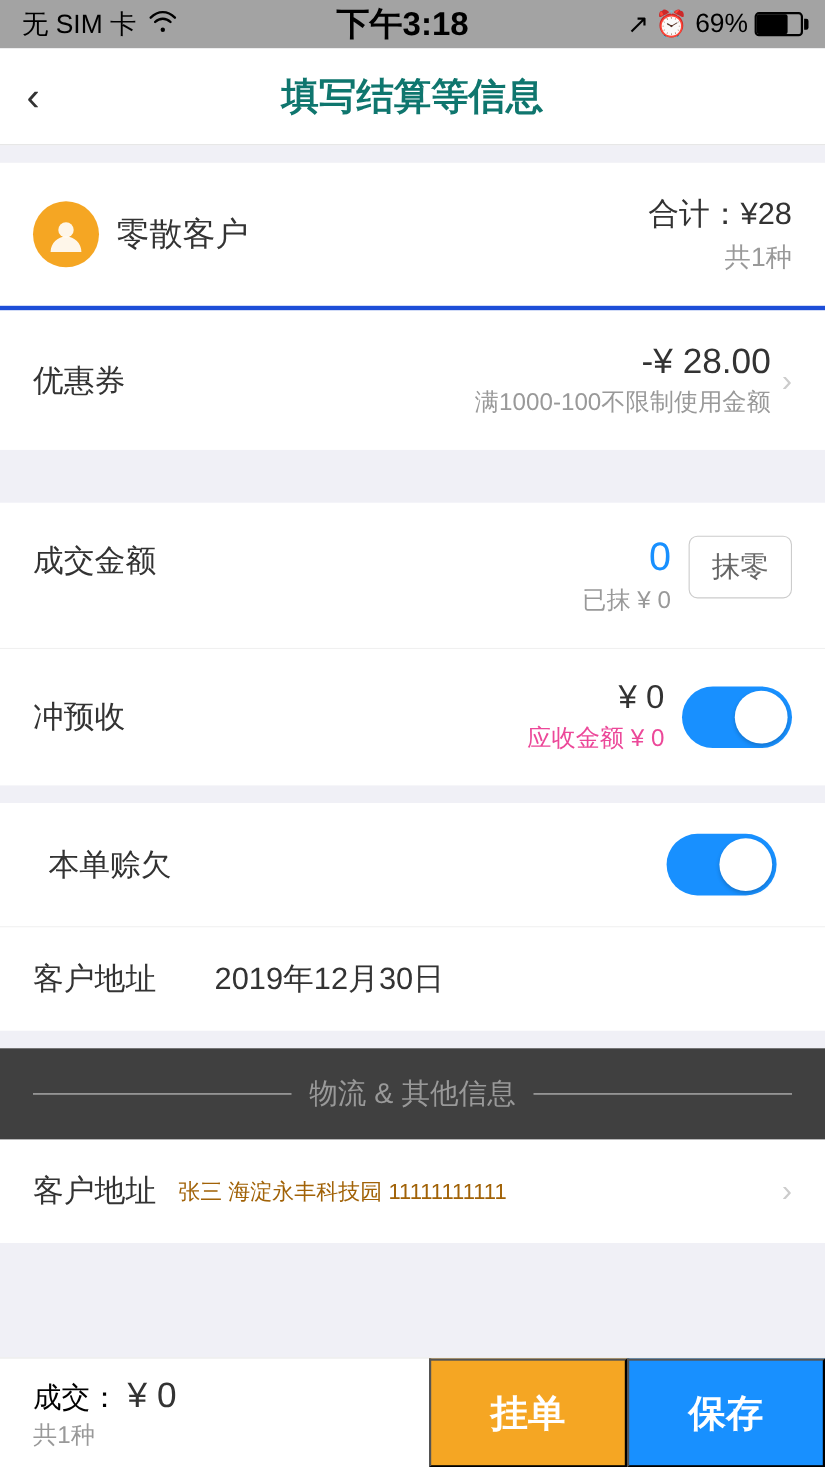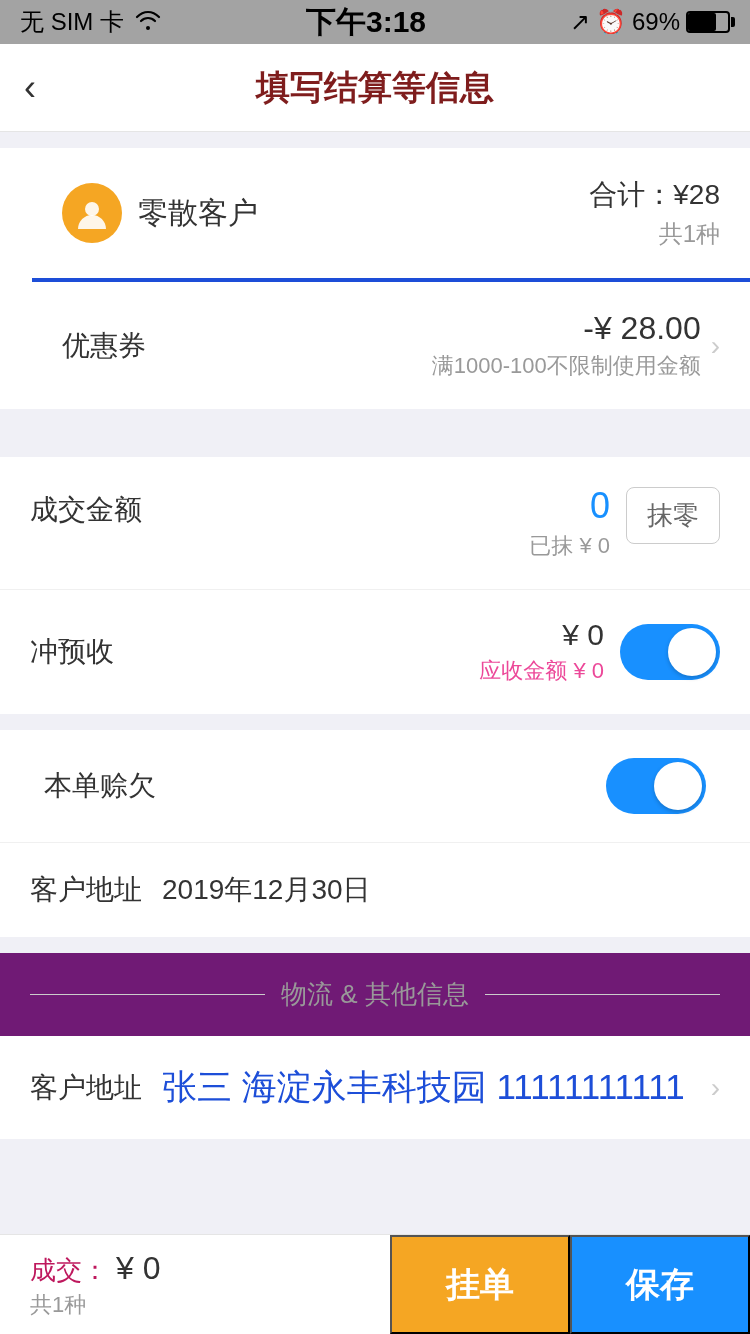"填写结算等信息" .nav-title { color: #7f1d1d -> #0f766e }
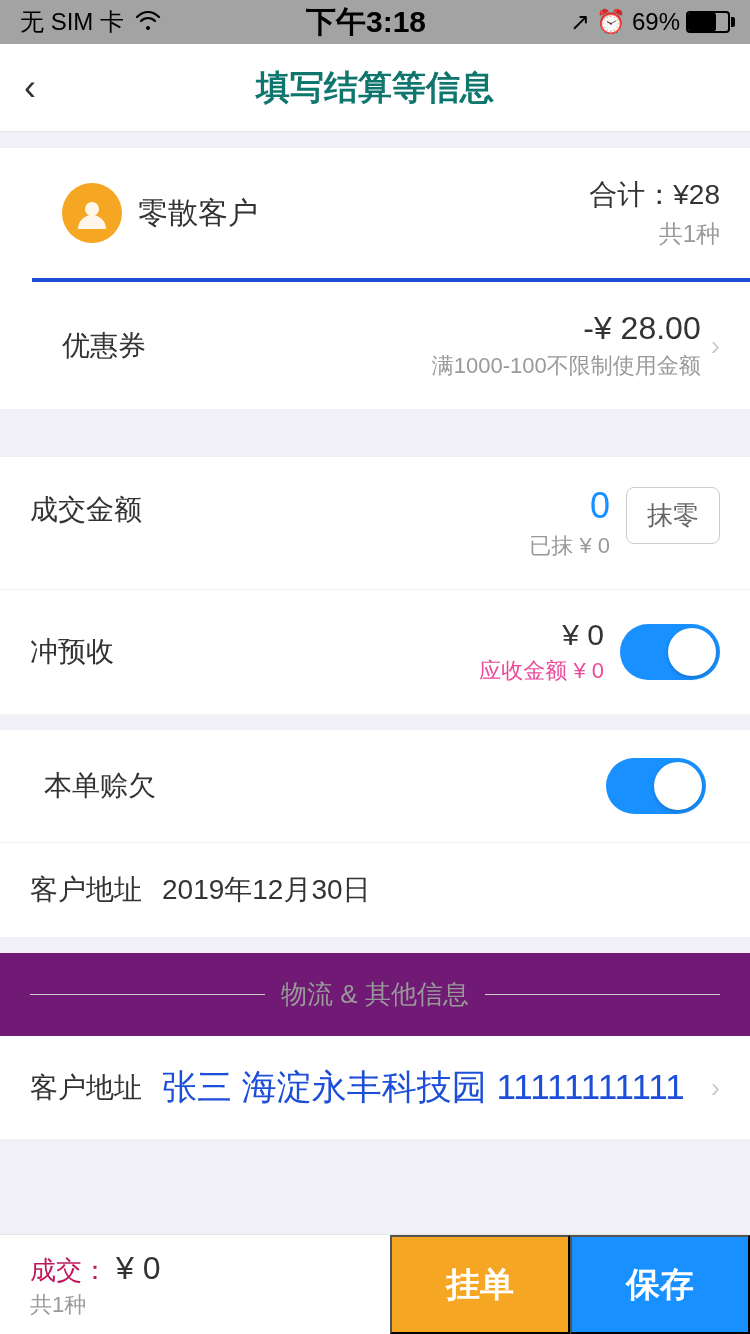"零散客户" .card { padding-left: 32px -> none }
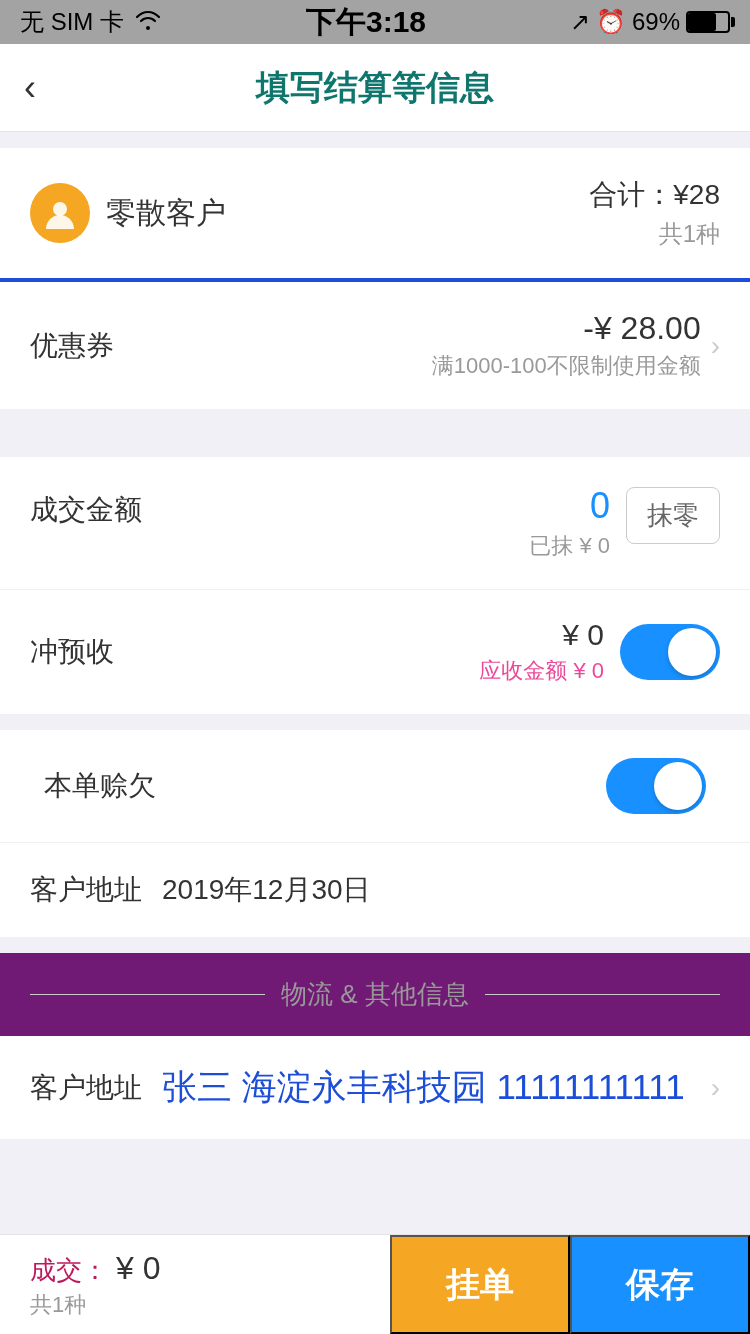"2019年12月30日" .due-date { margin-left: none -> 33px }
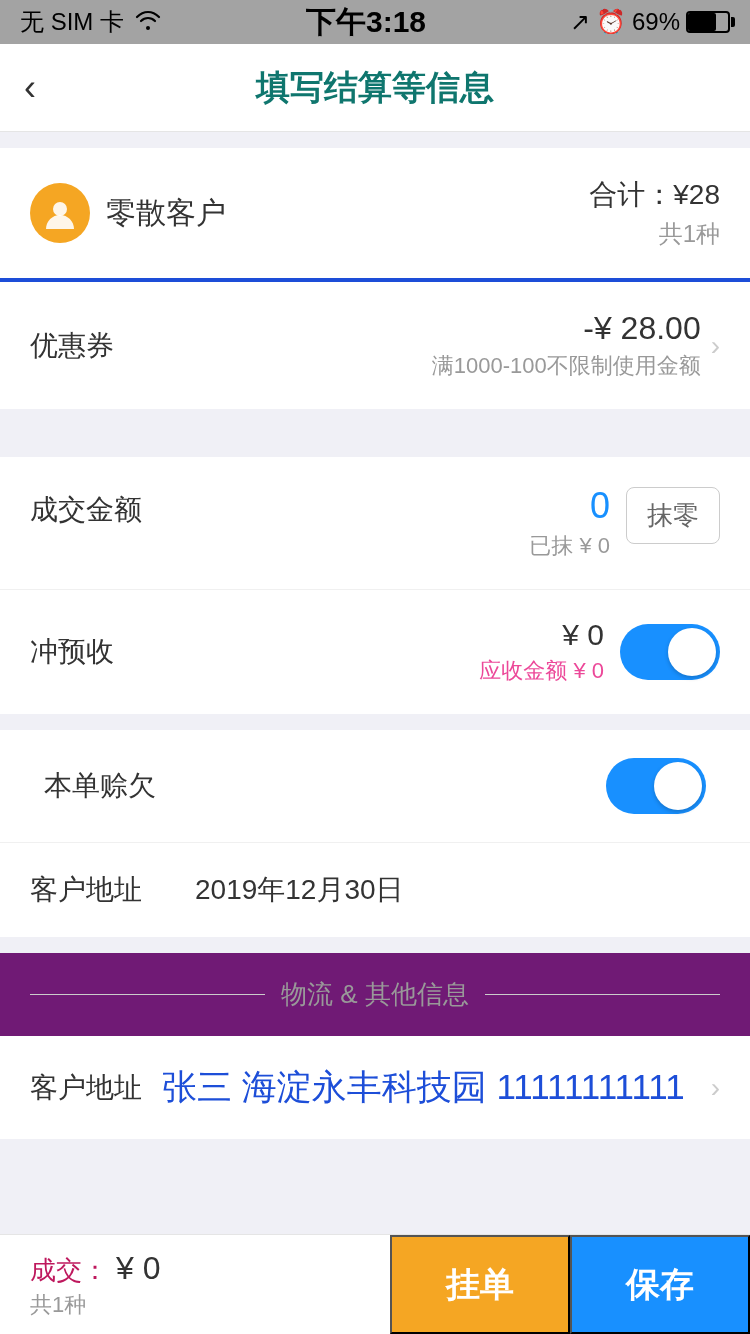"物流 & 其他信息" .section-divider { background: #701a75 -> #404040 }
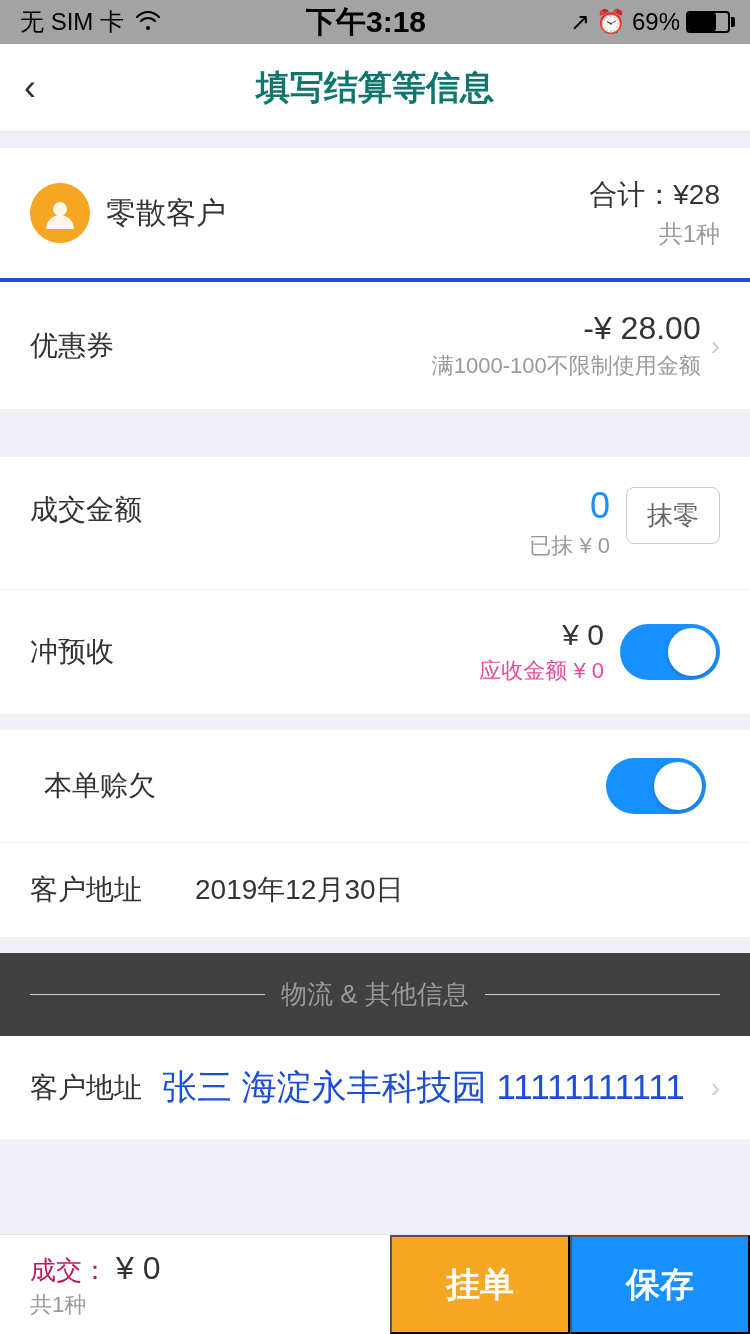"张三 海淀永丰科技园 11111111111" .address-value { color: #1d4ed8 -> #a16207; font-size: 35px -> 20px }
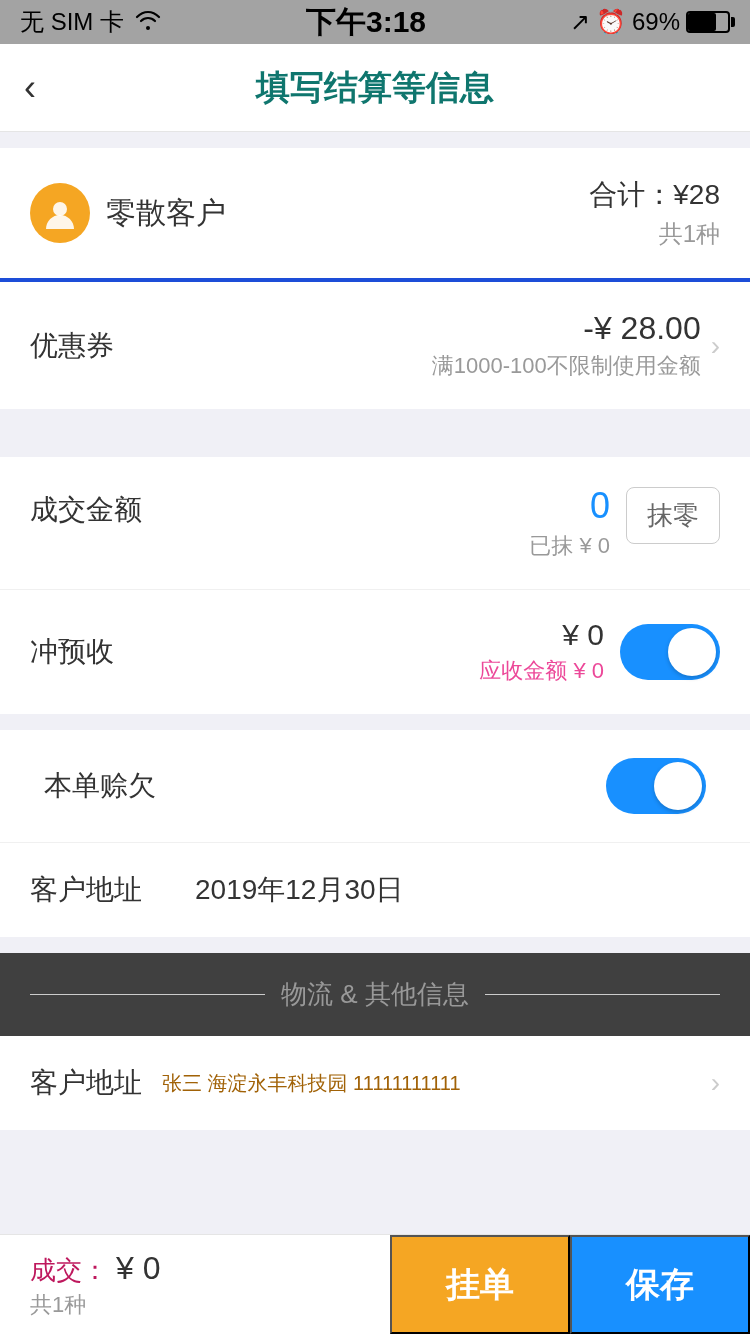"成交：" .bottom-transaction-label { color: #be185d -> #000000 }
